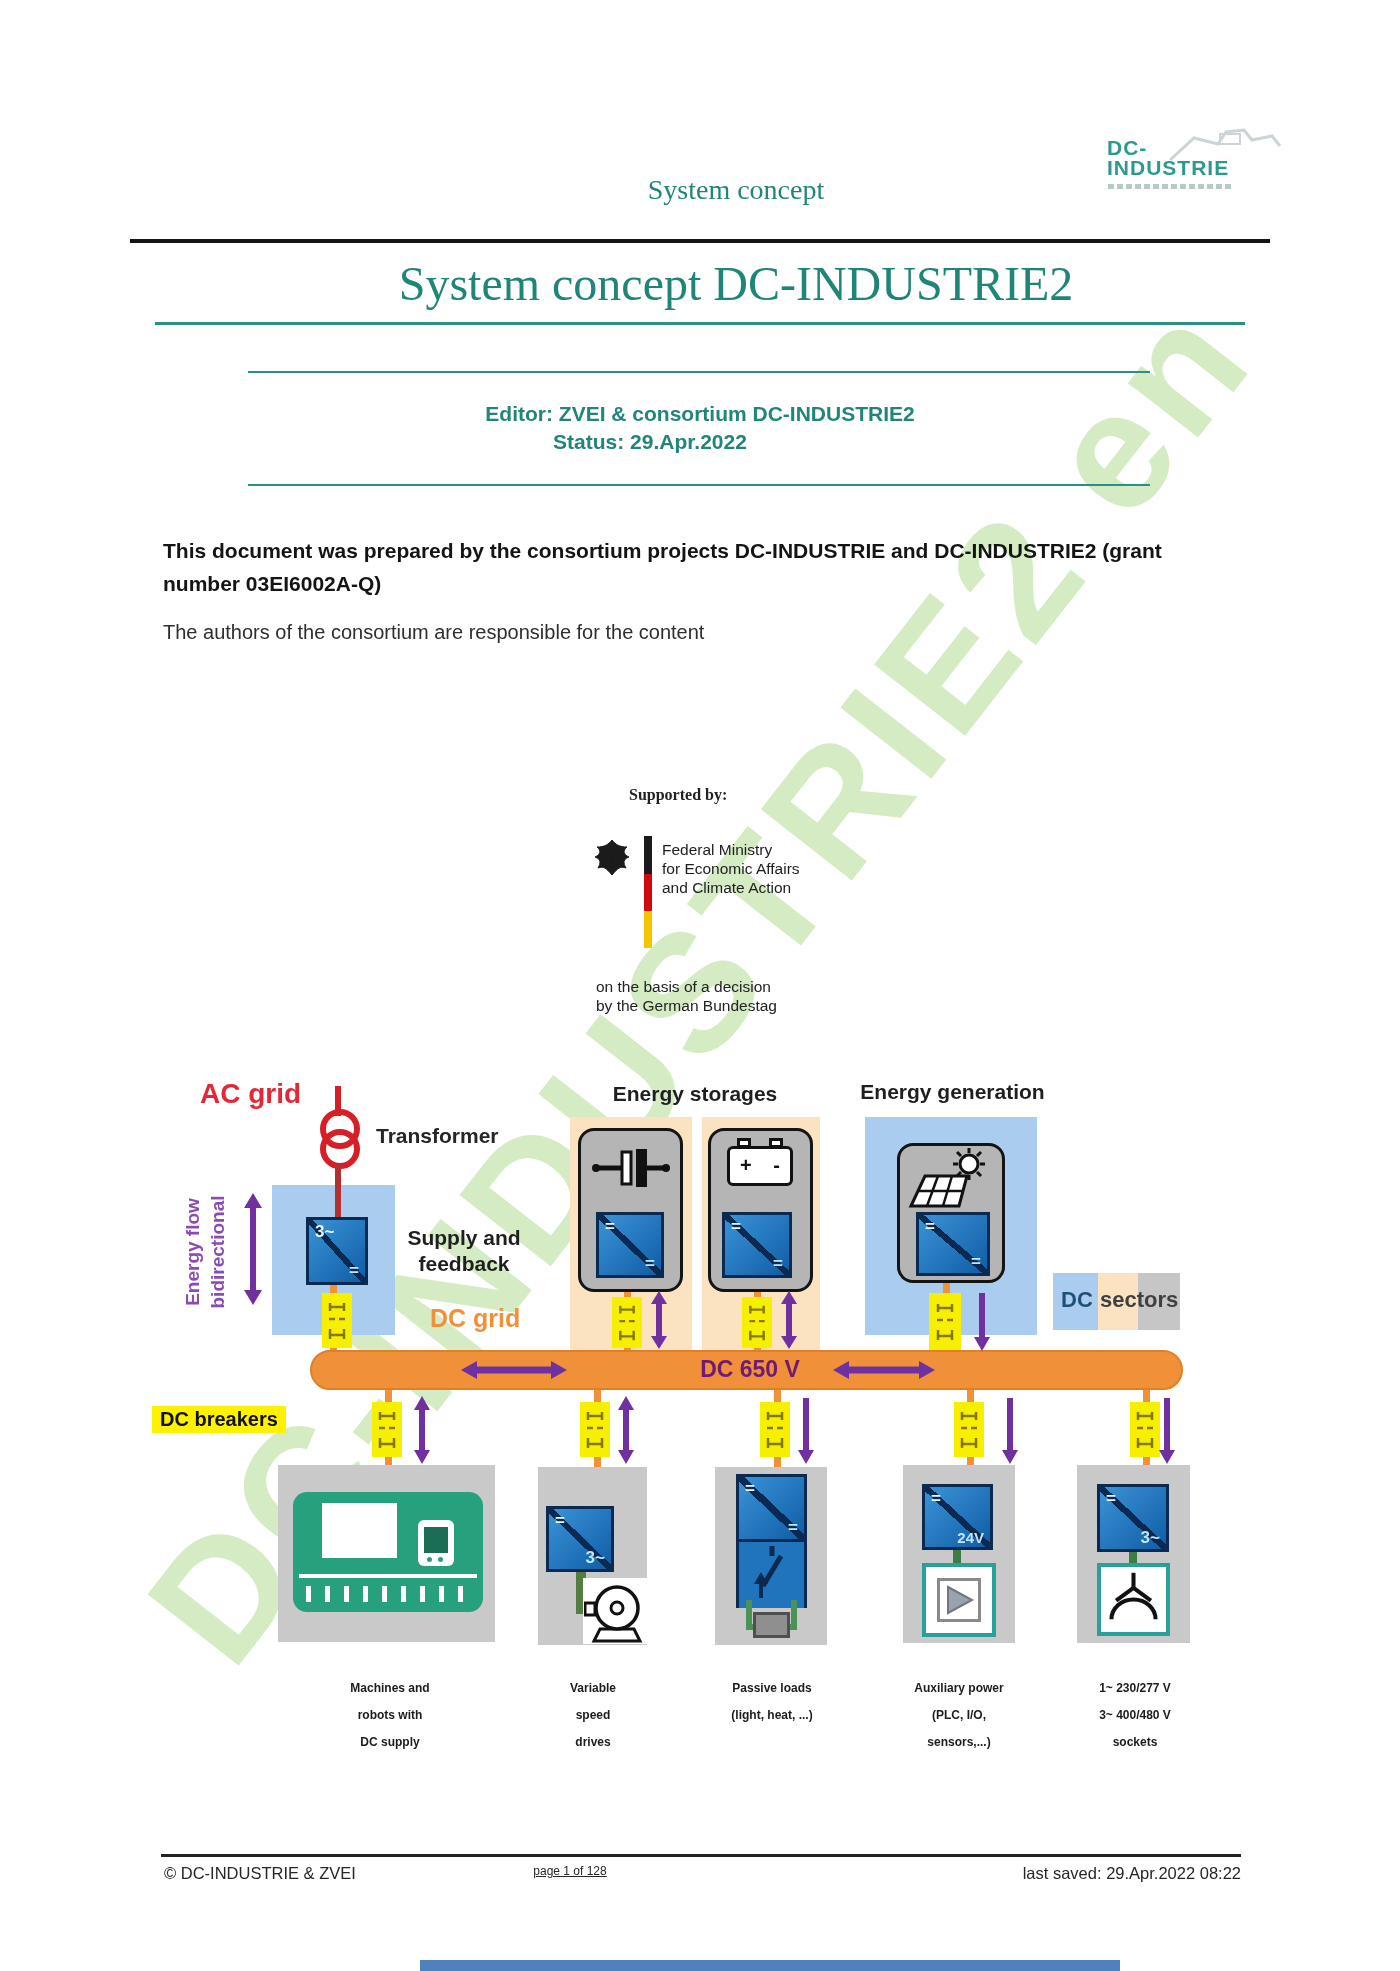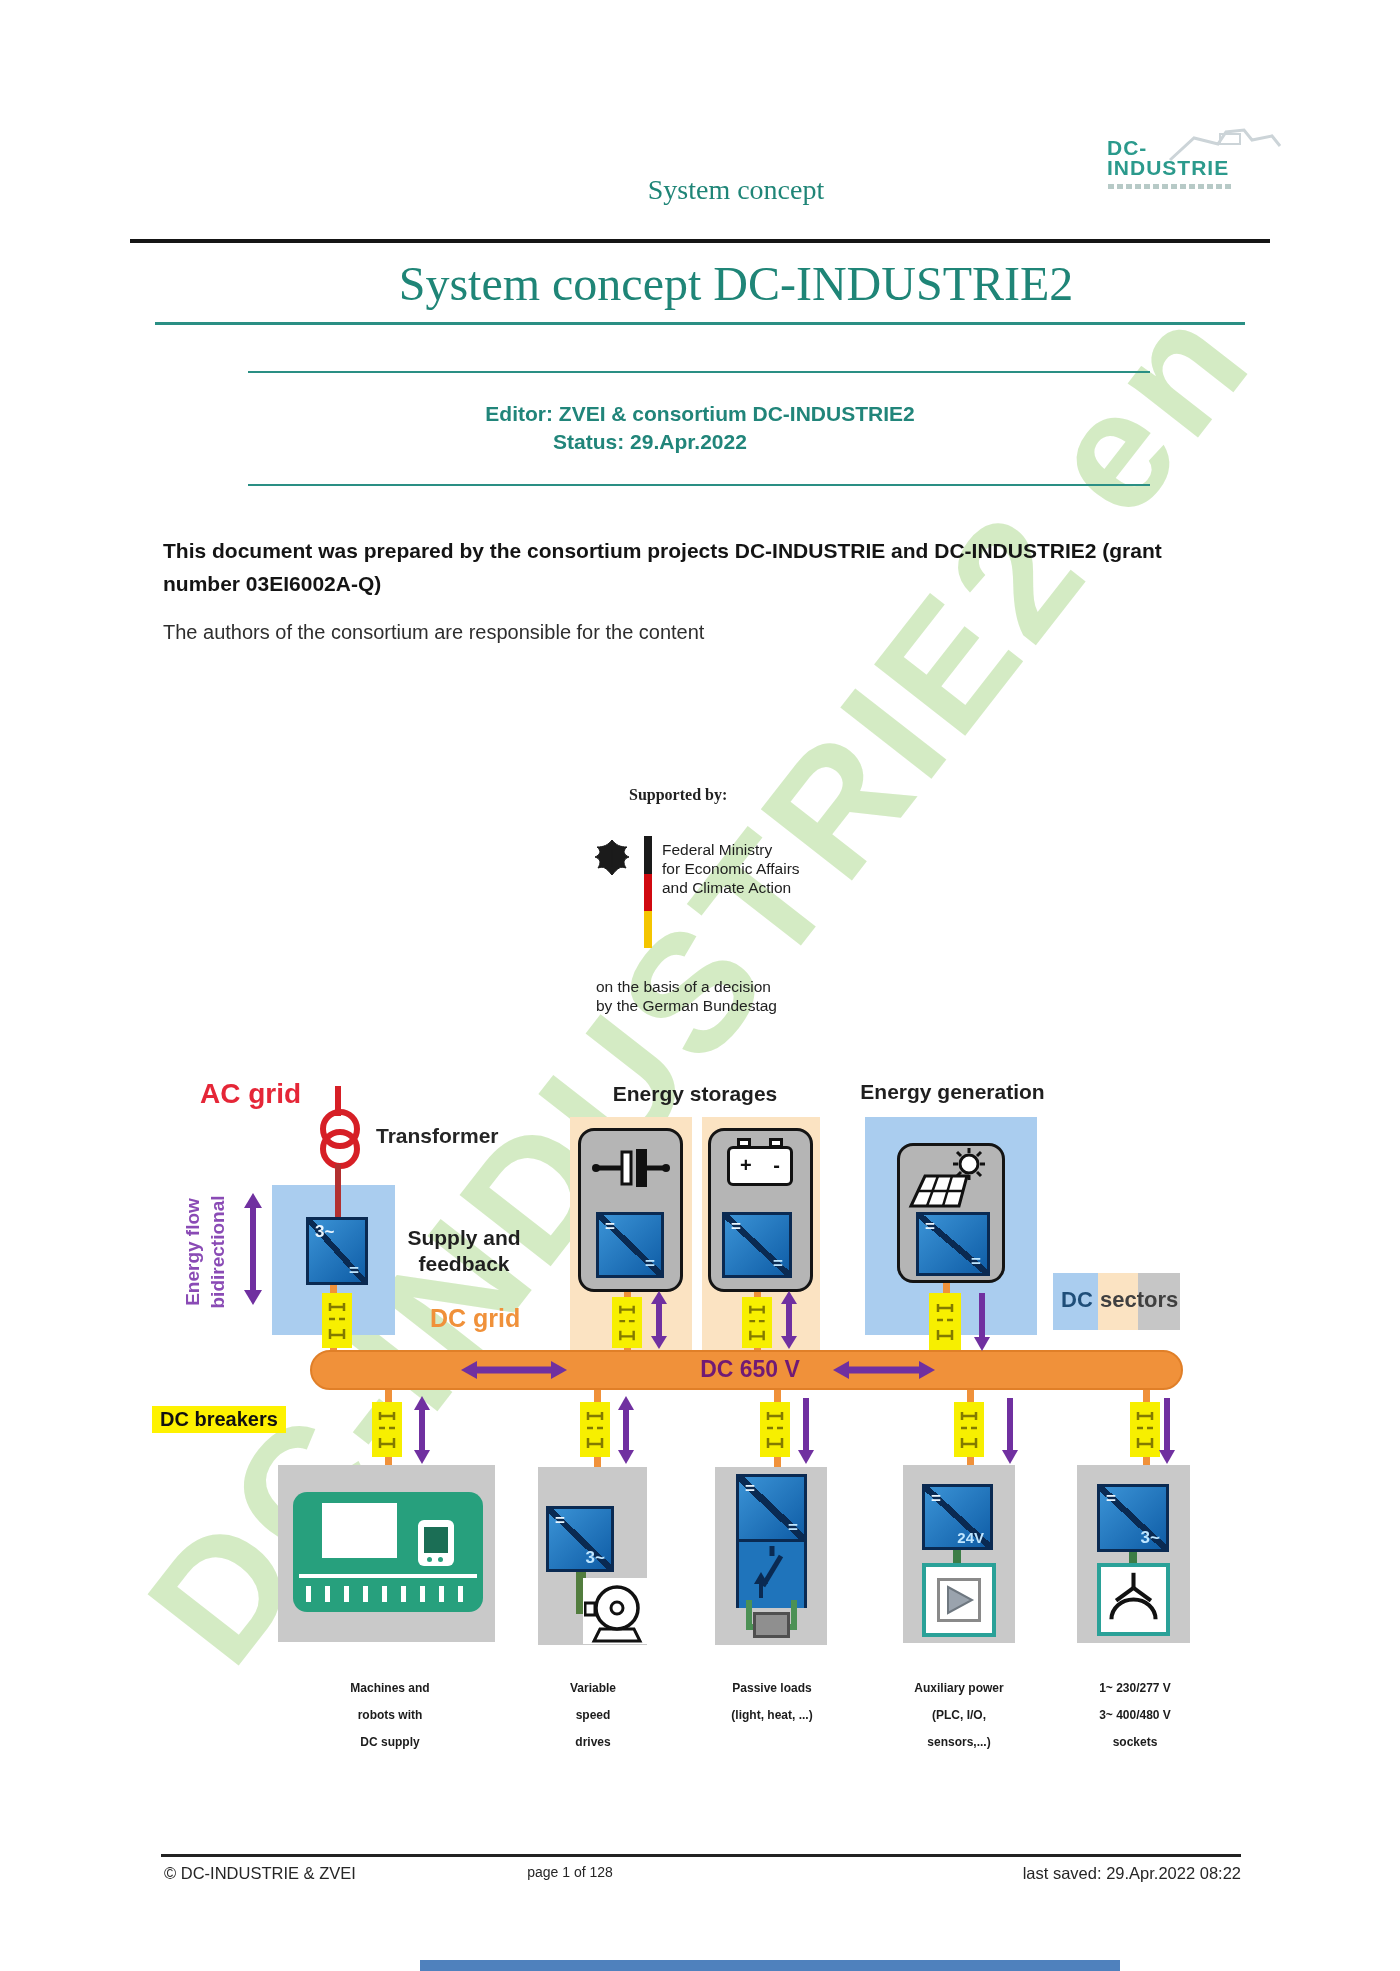"page 1 of 128" div.abs { font-size: 14px -> 12px; text-decoration: none -> underline }
